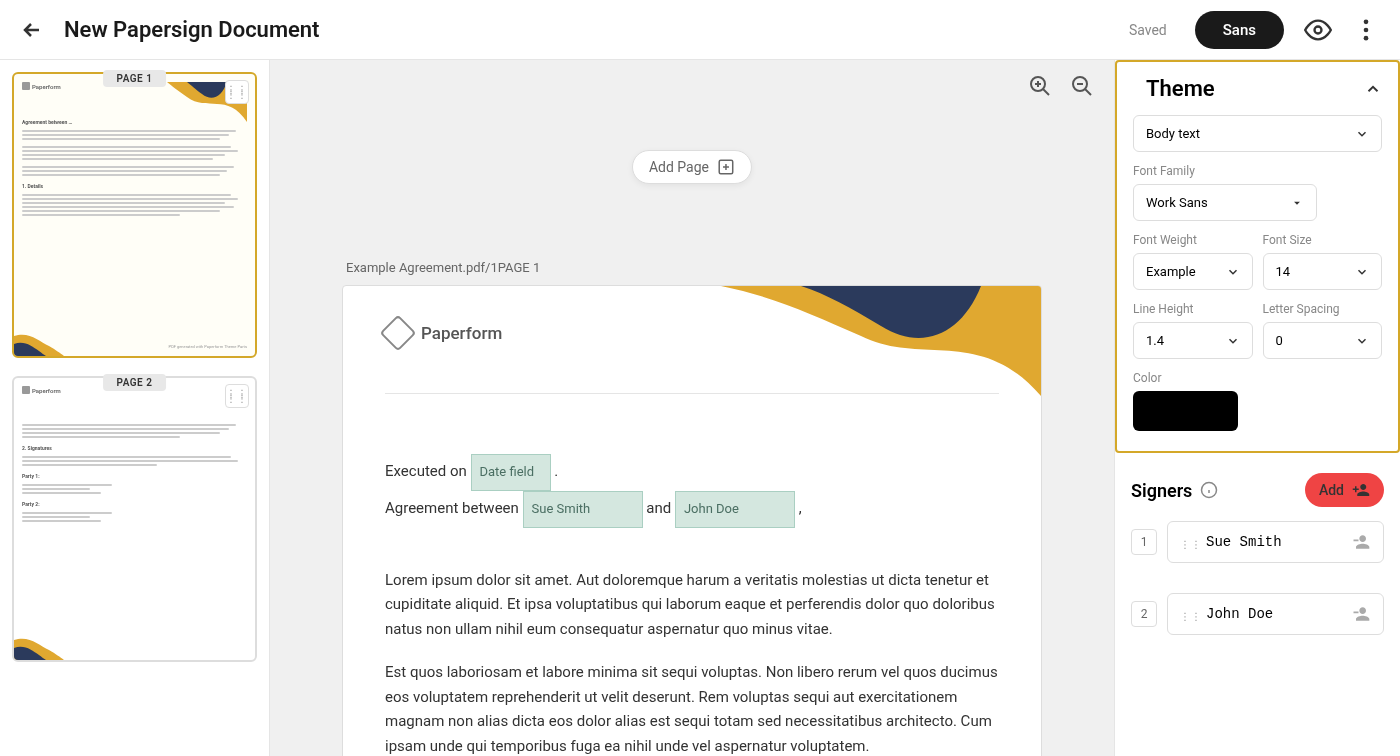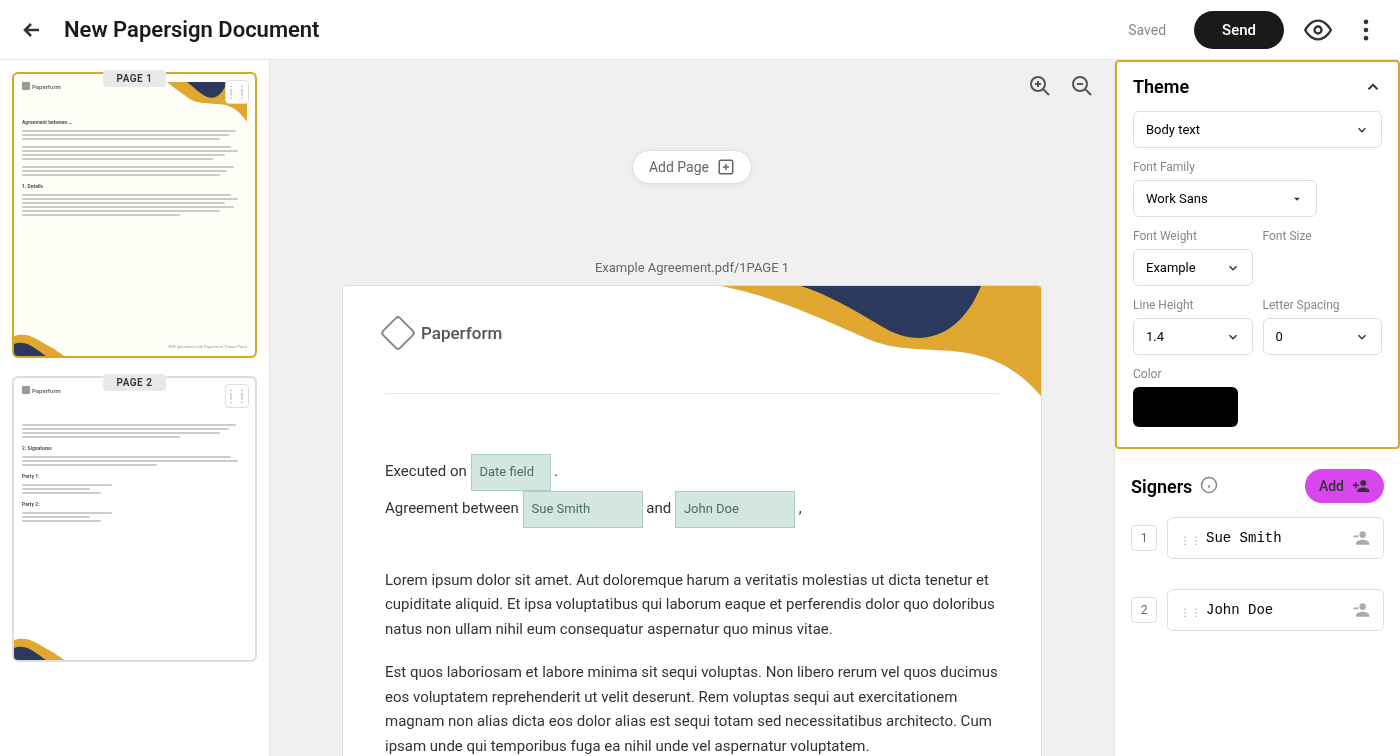"Send" button.send-btn { text: Send -> Sans }
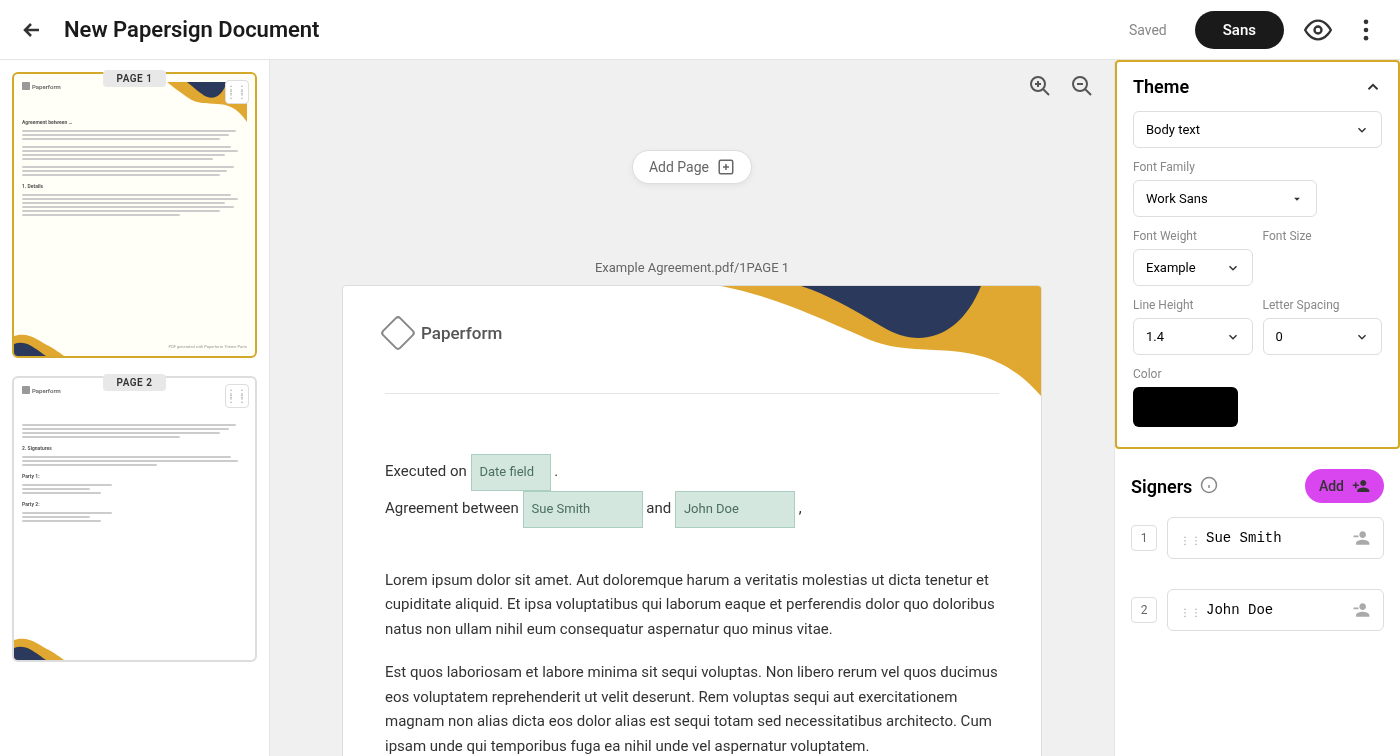"Theme" .panel-title { font-size: 18px -> 22px; margin-left: none -> 13px }
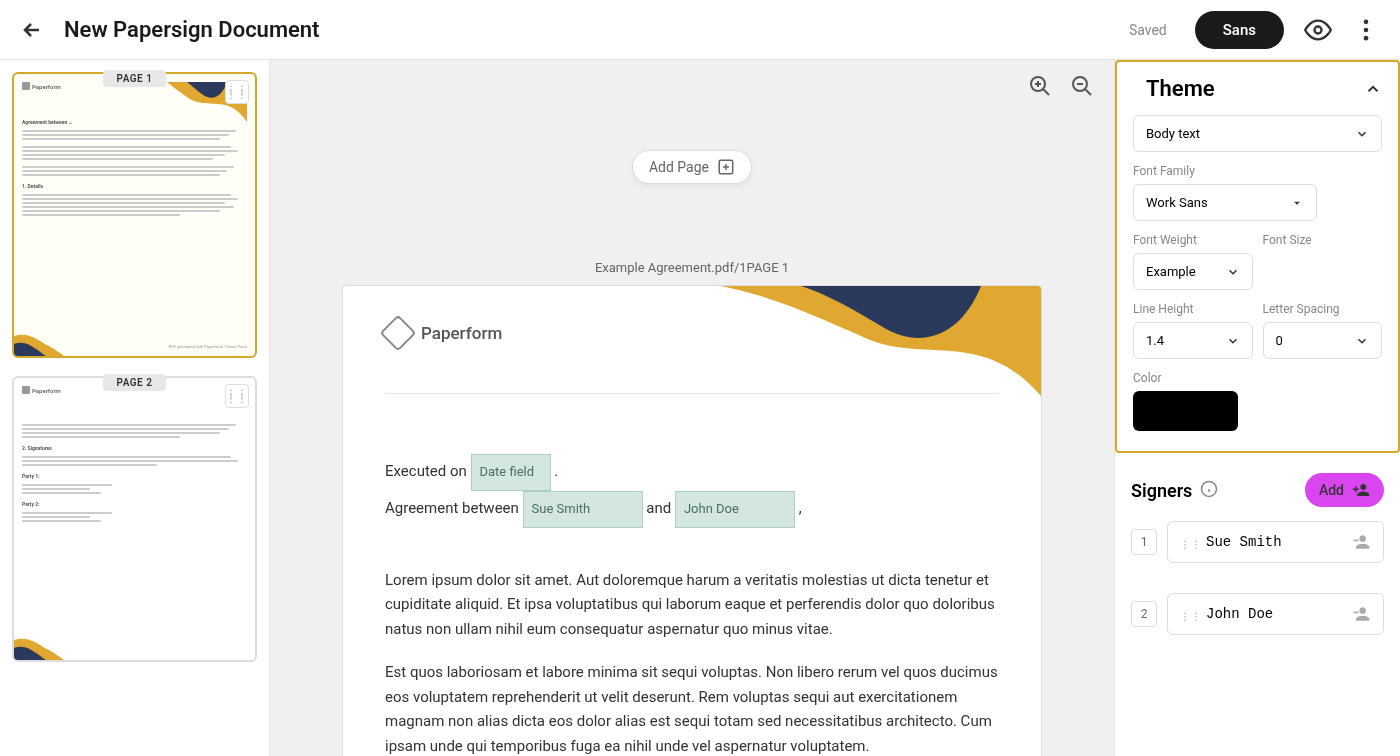"Example Agreement.pdf/1" .doc-meta { justify-content: center -> flex-start }
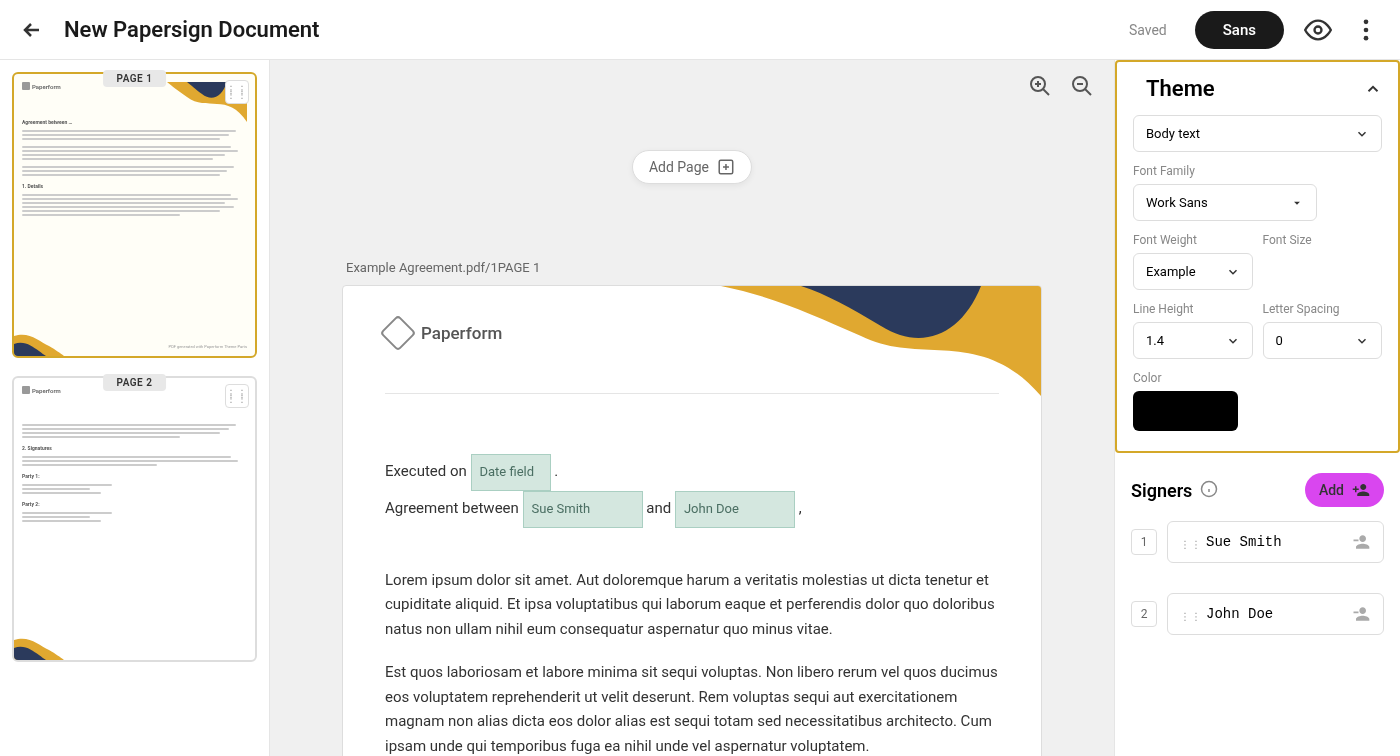"14" div.select-box { html: none -> <div> <span>14</span> <svg> <polyline></polyline> </svg> </div> }
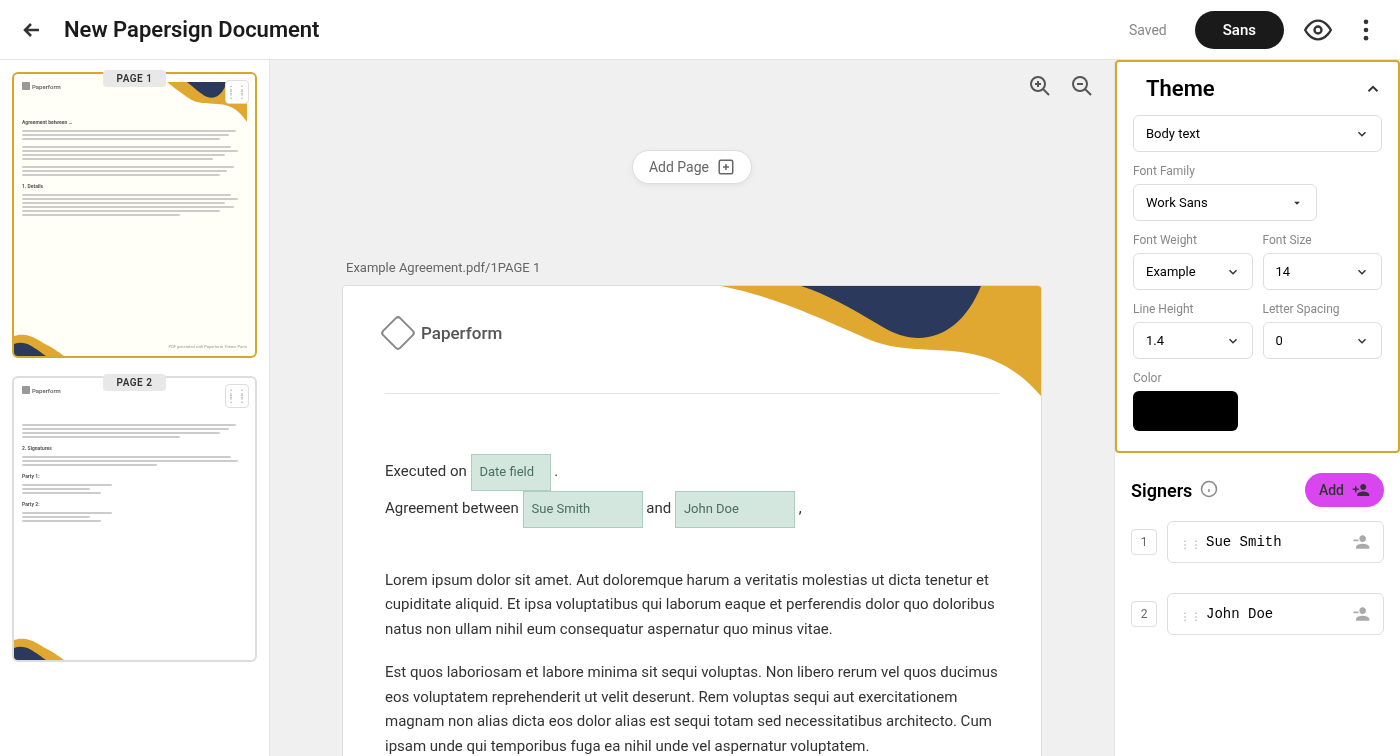"Signers" .signers-title { align-items: flex-start -> center }
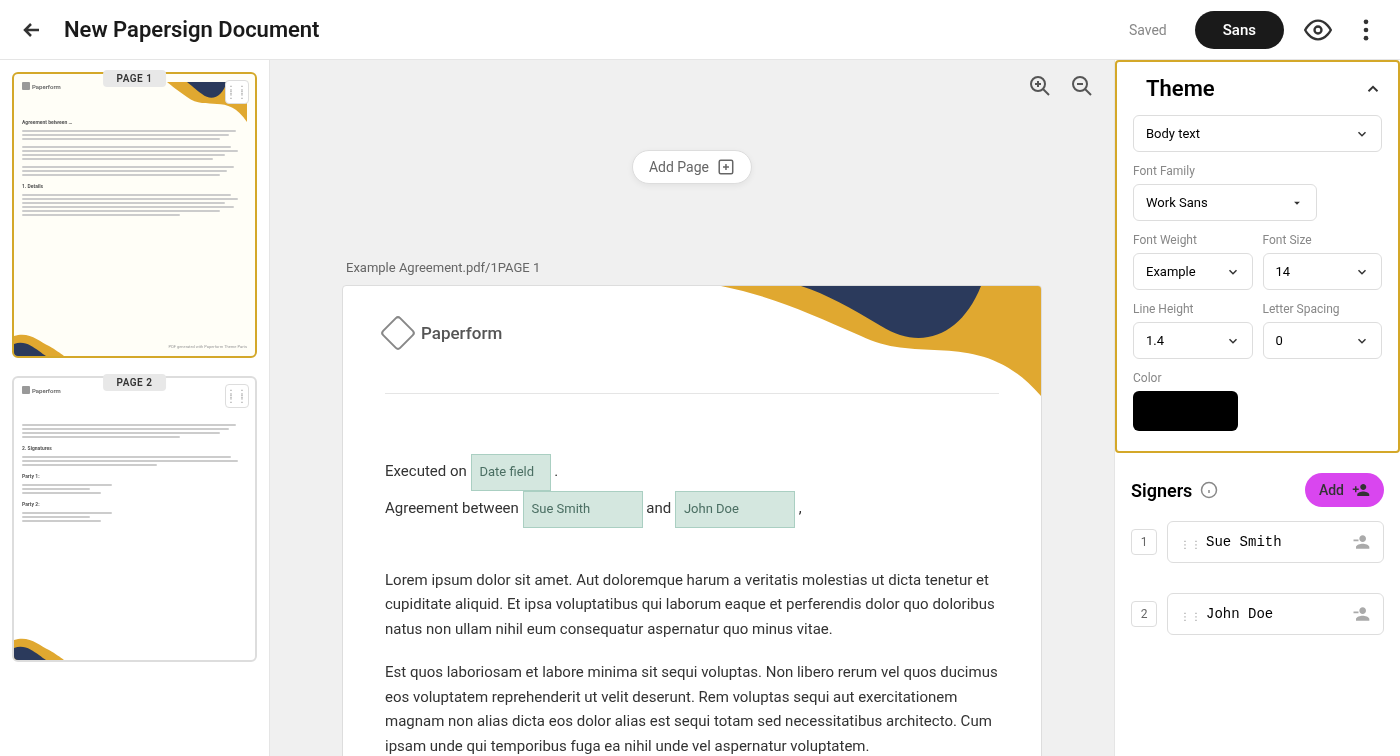"Add" .add-btn { background: #d946ef -> #ef4444 }
